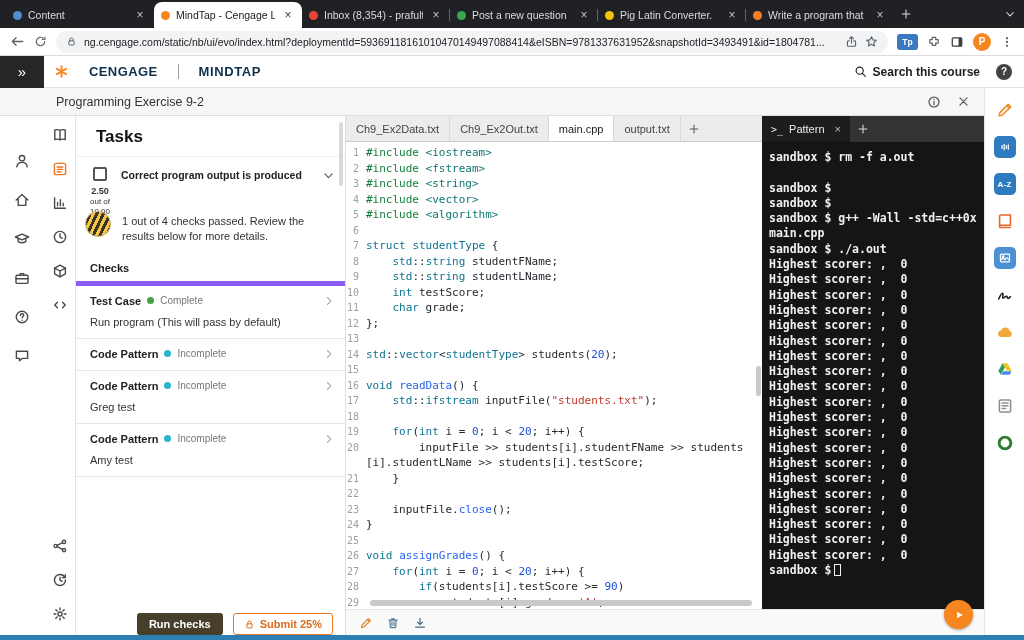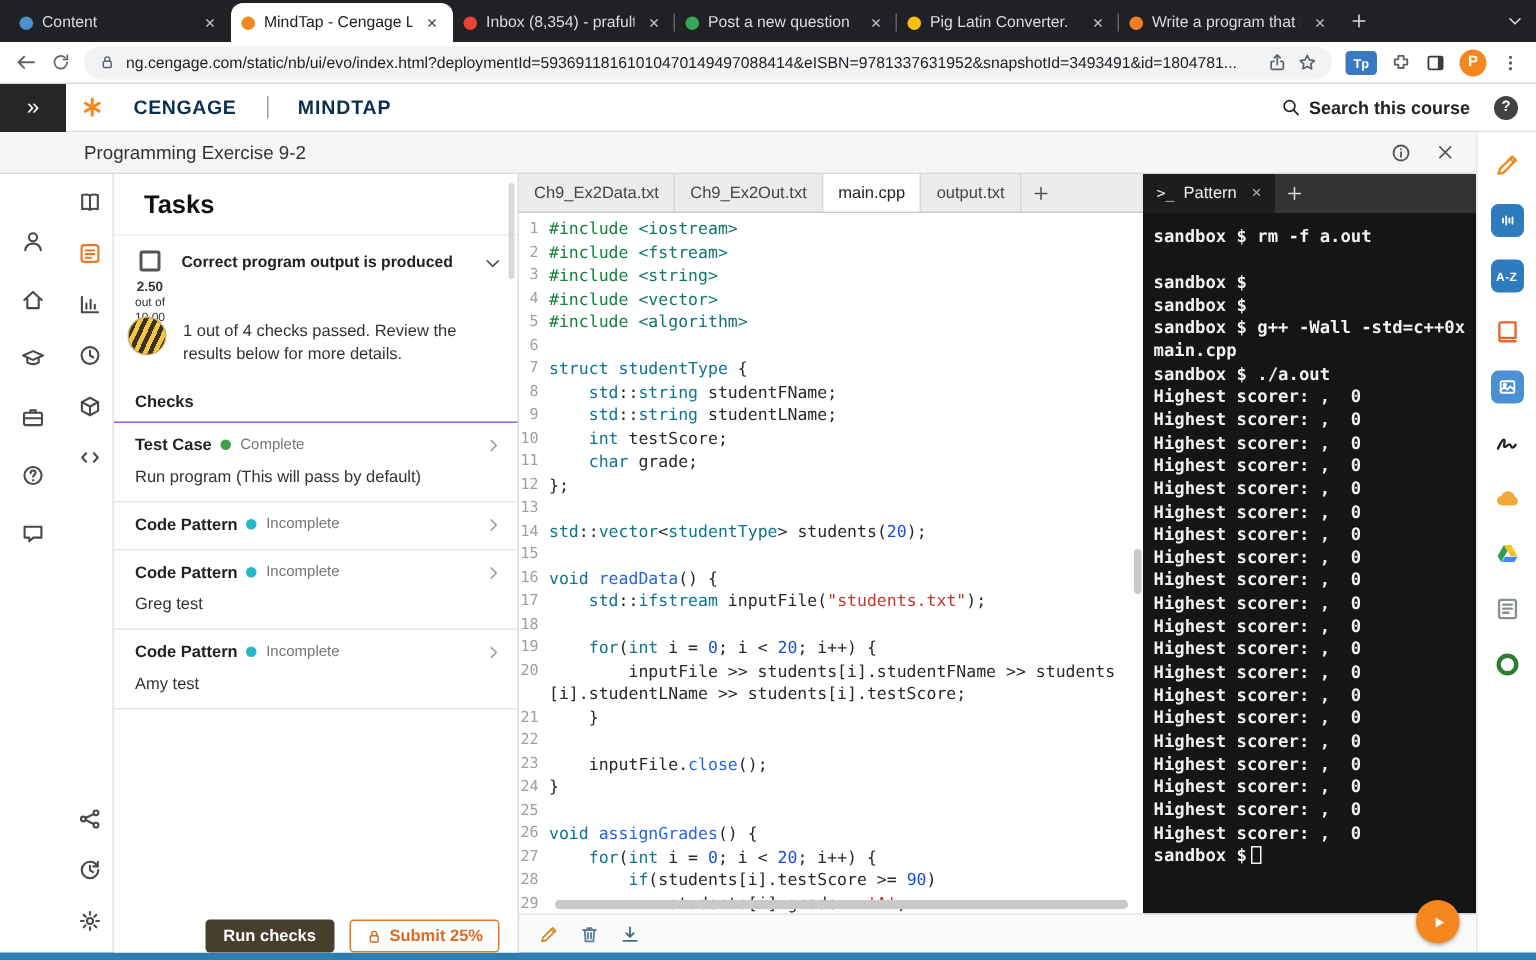"Checks" .checks-h { border-bottom: 1px solid #8b5cf6 -> 5px solid #8b5cf6 }
